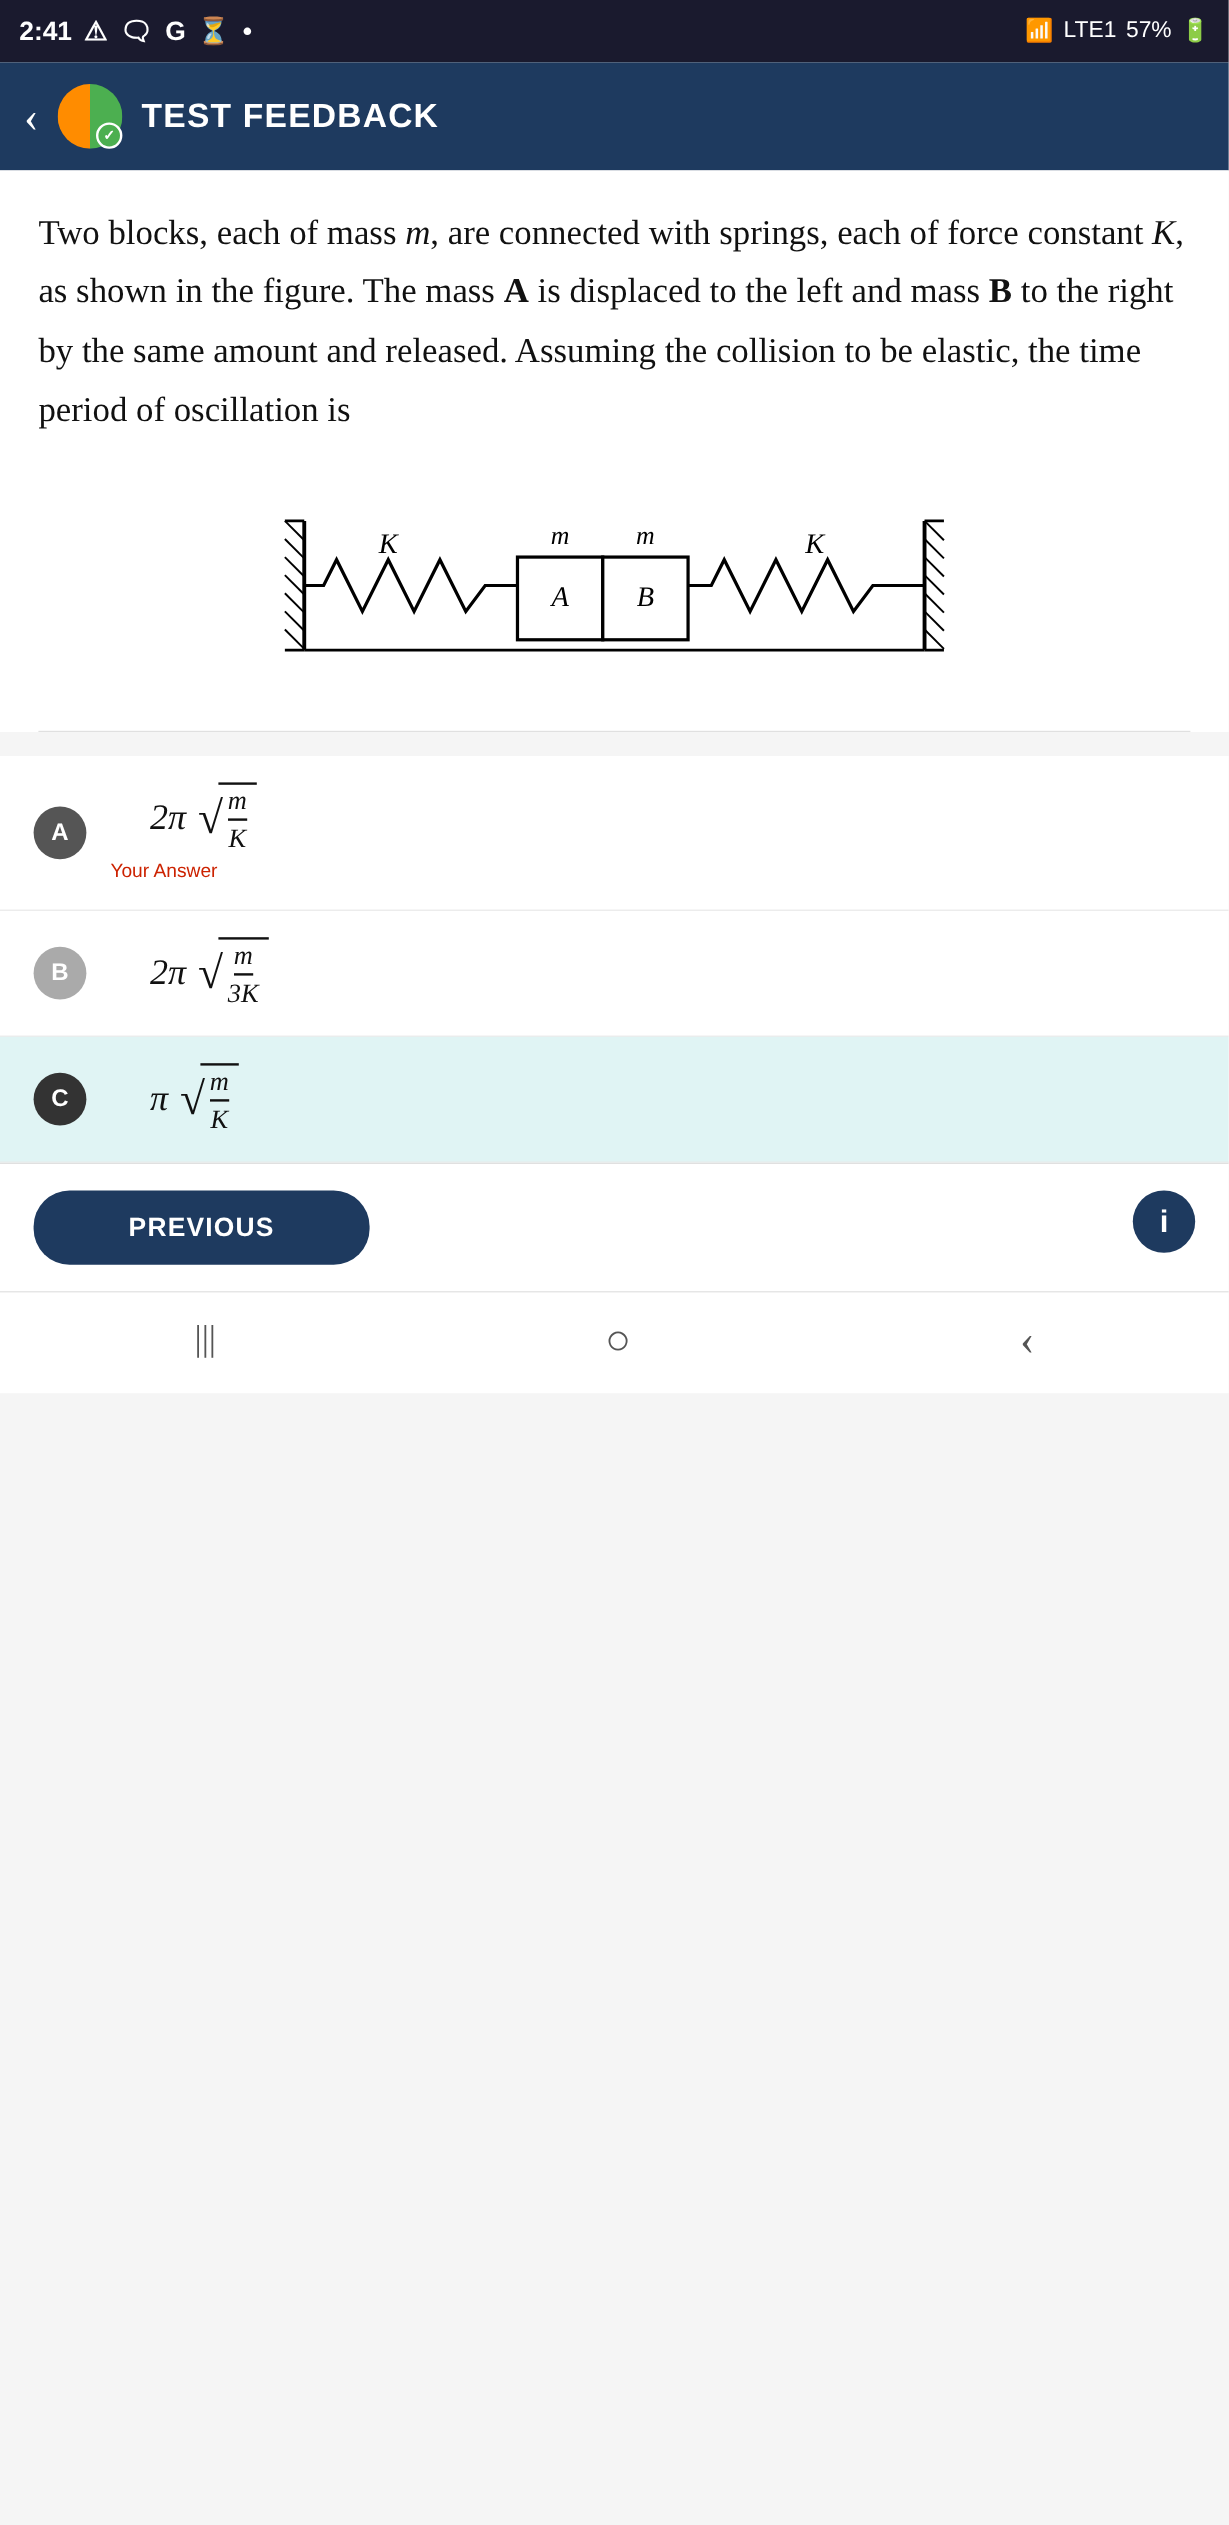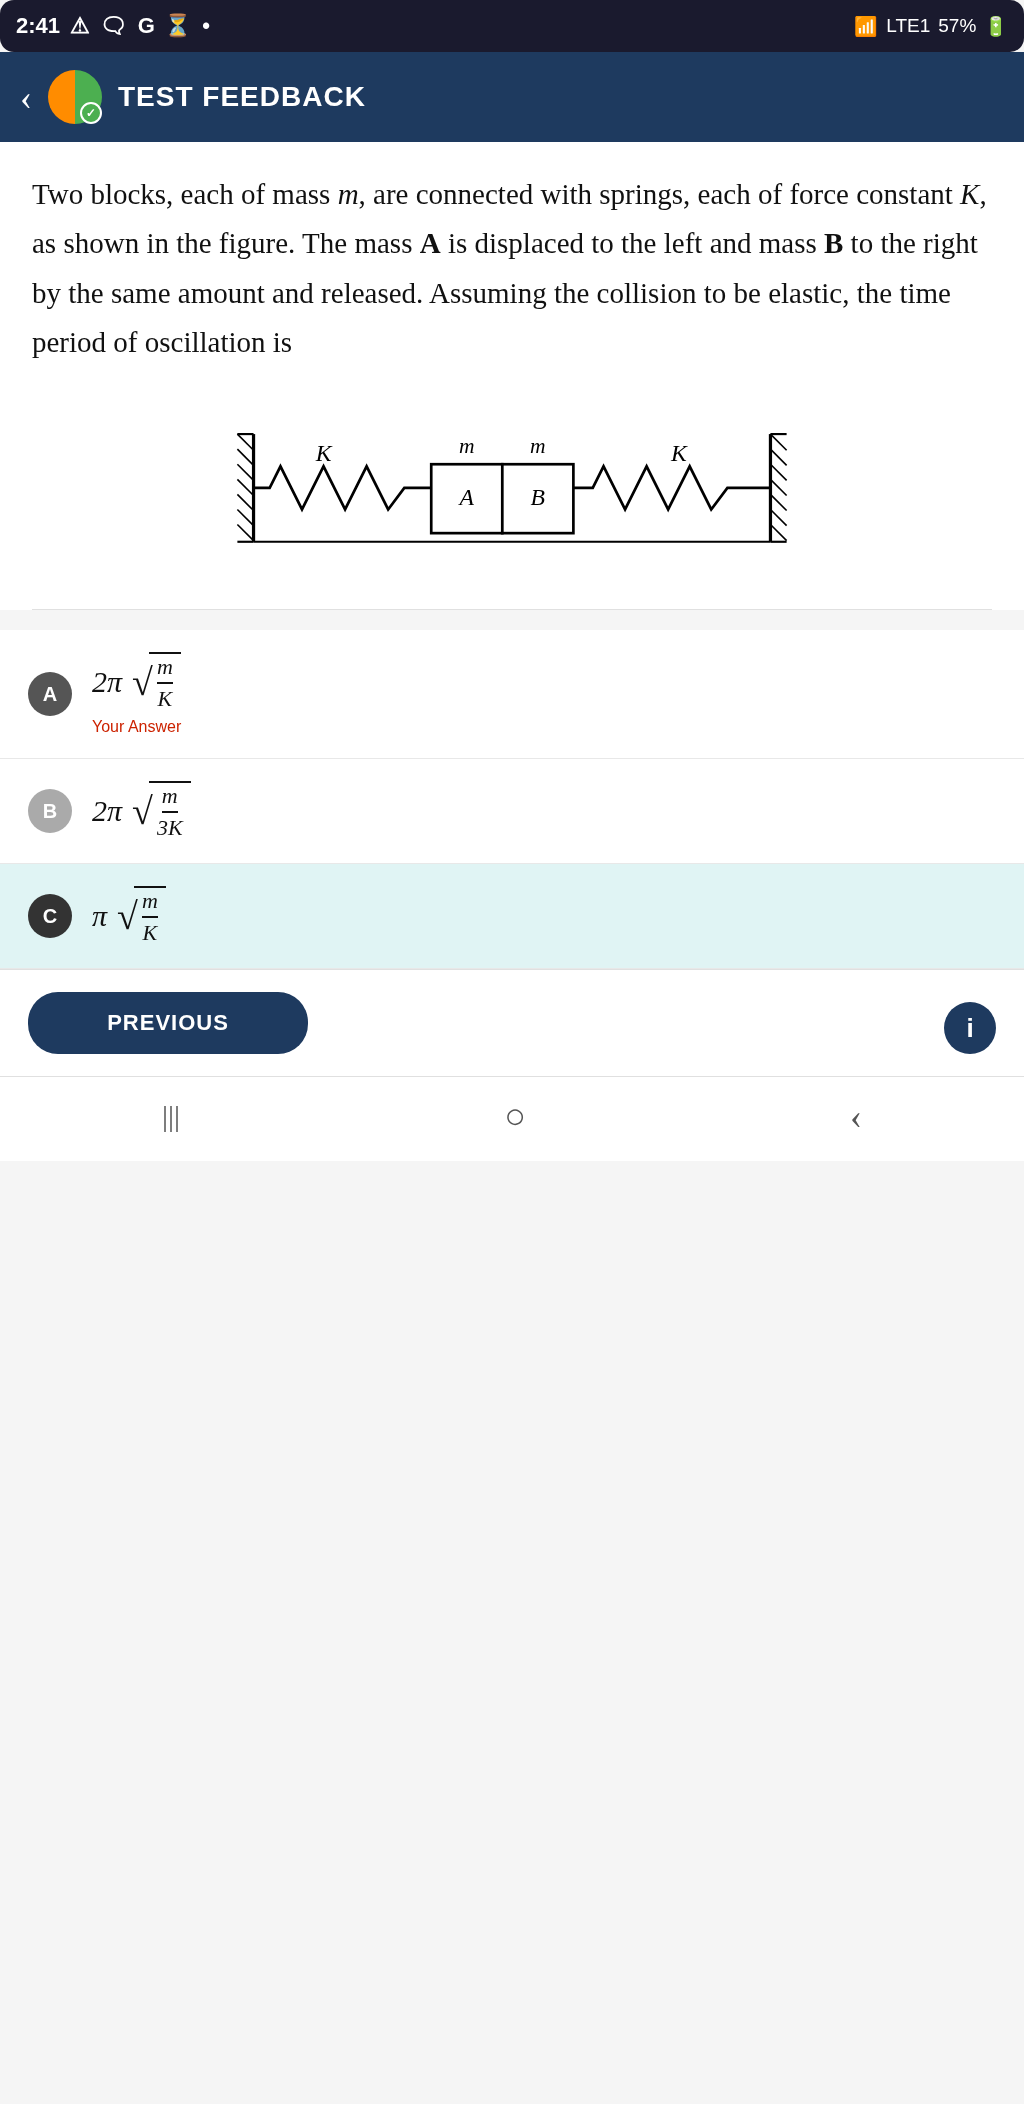"2:41" .status-bar { border-radius: 14px -> none }
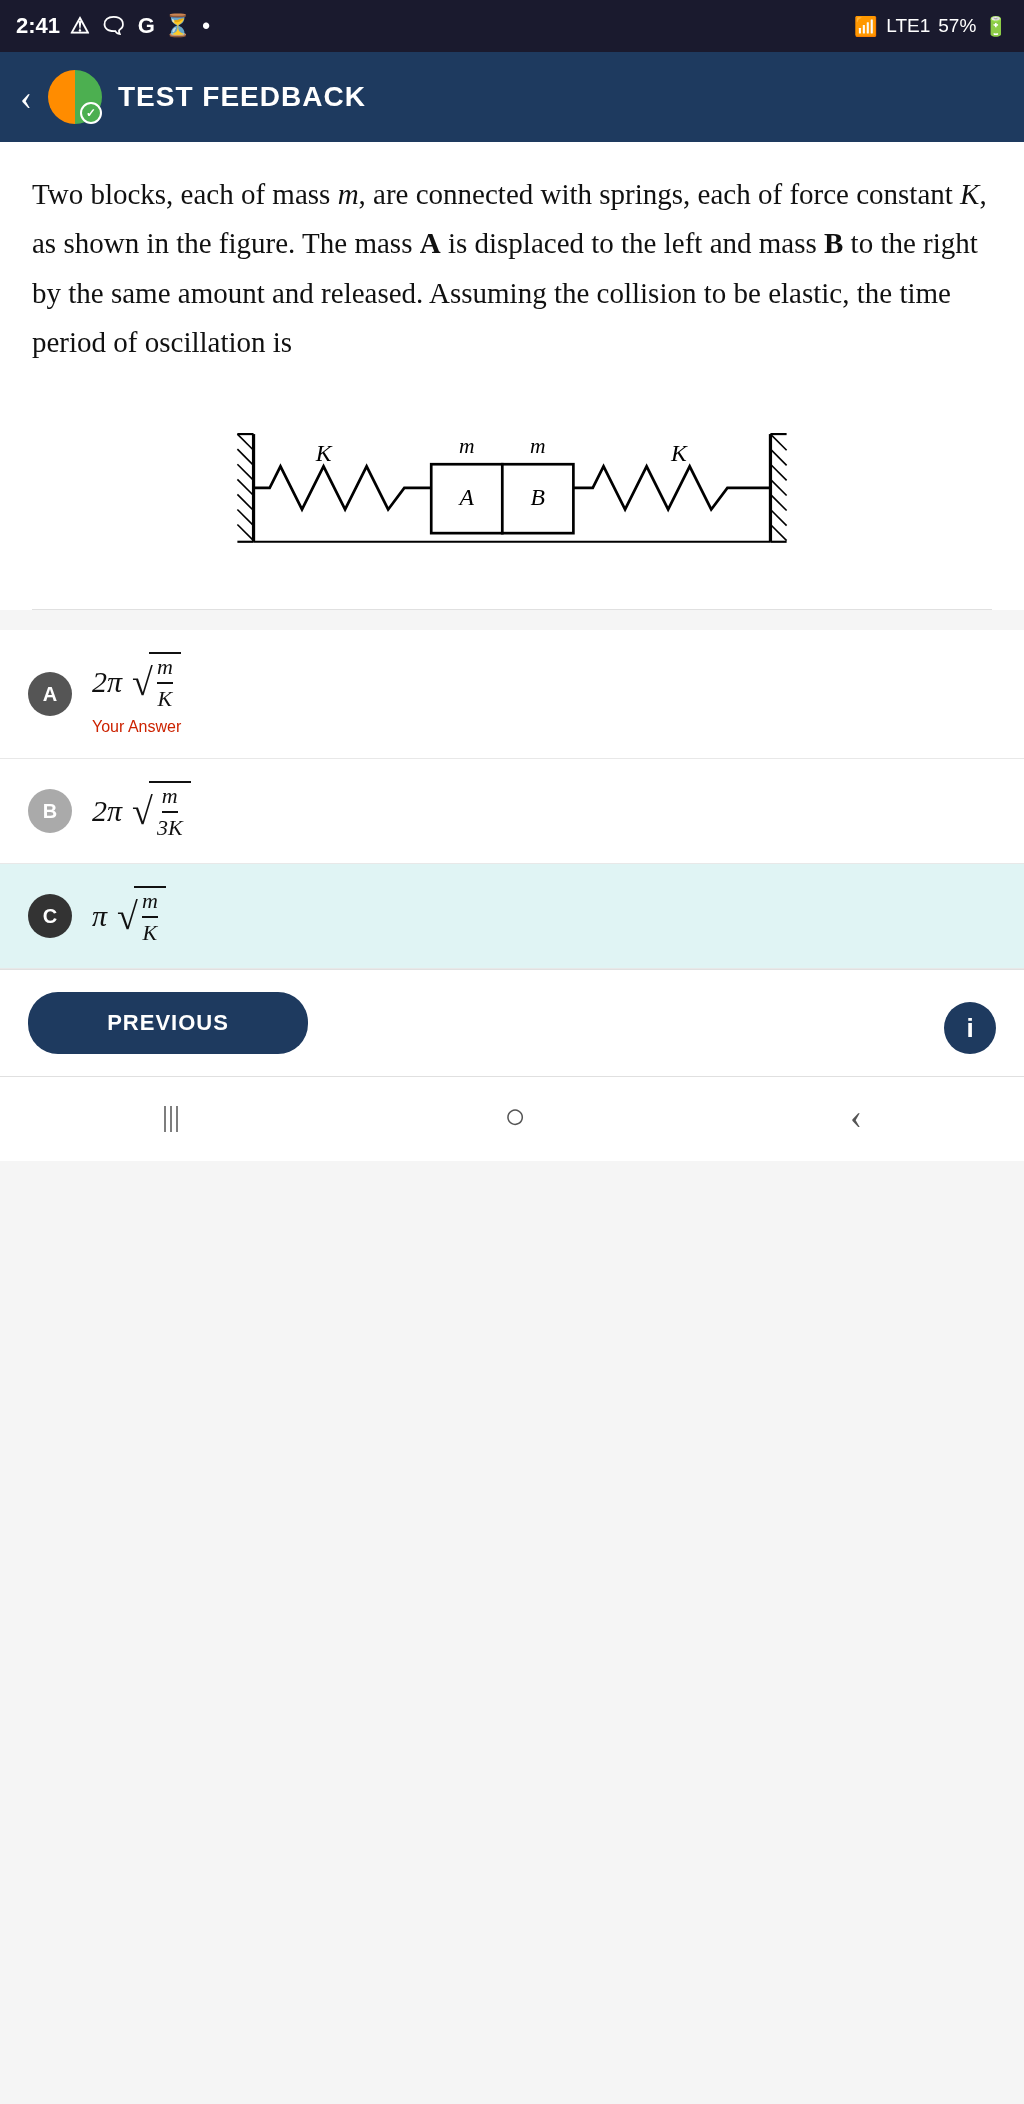"2π" .math-expr { margin-left: none -> 33px }
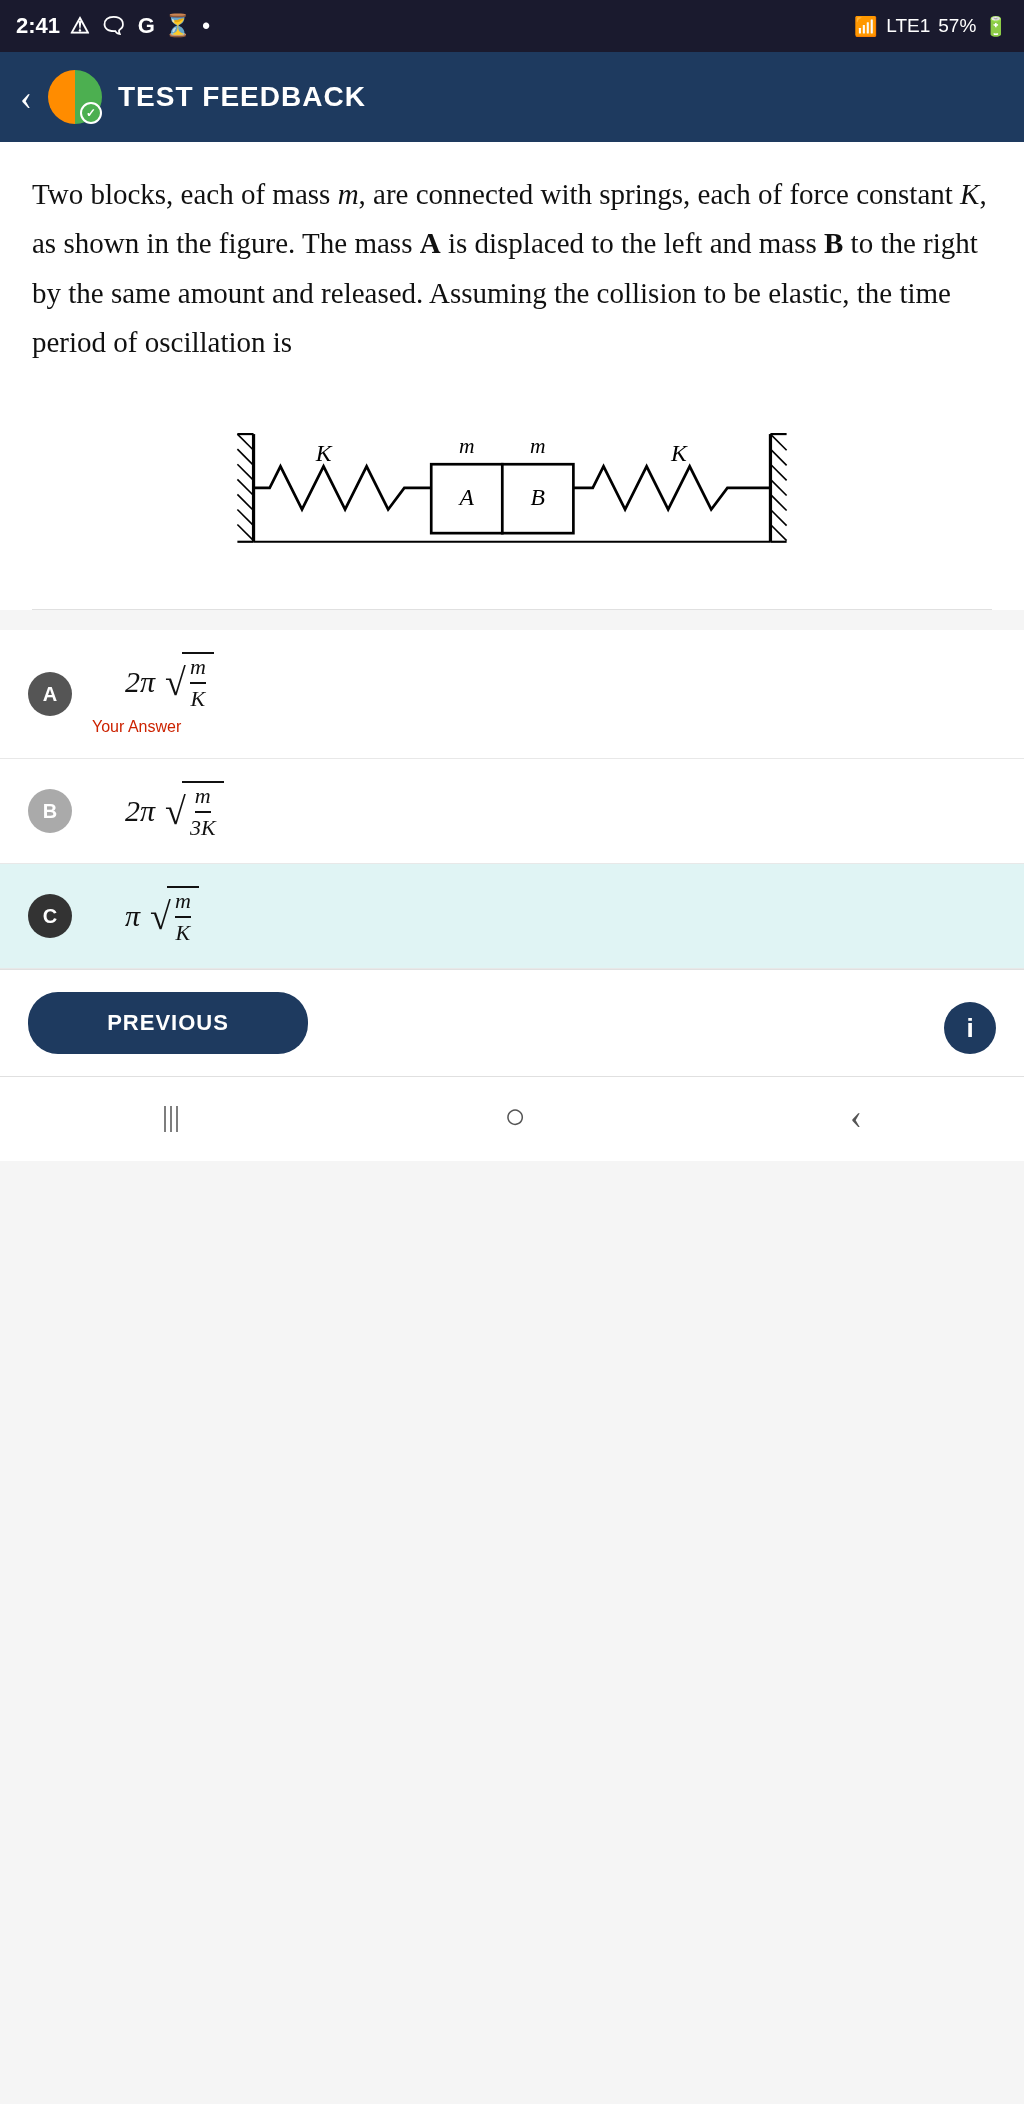"PREVIOUS" .bottom-buttons { align-items: flex-end -> flex-start }
